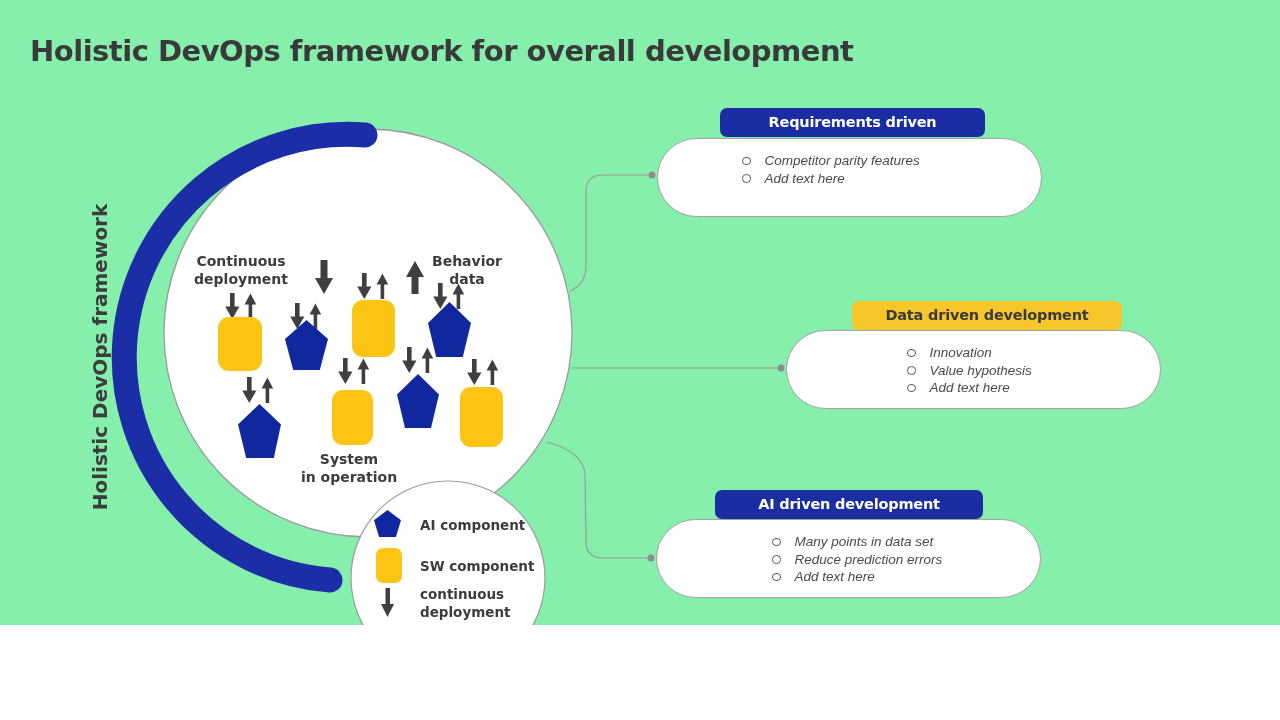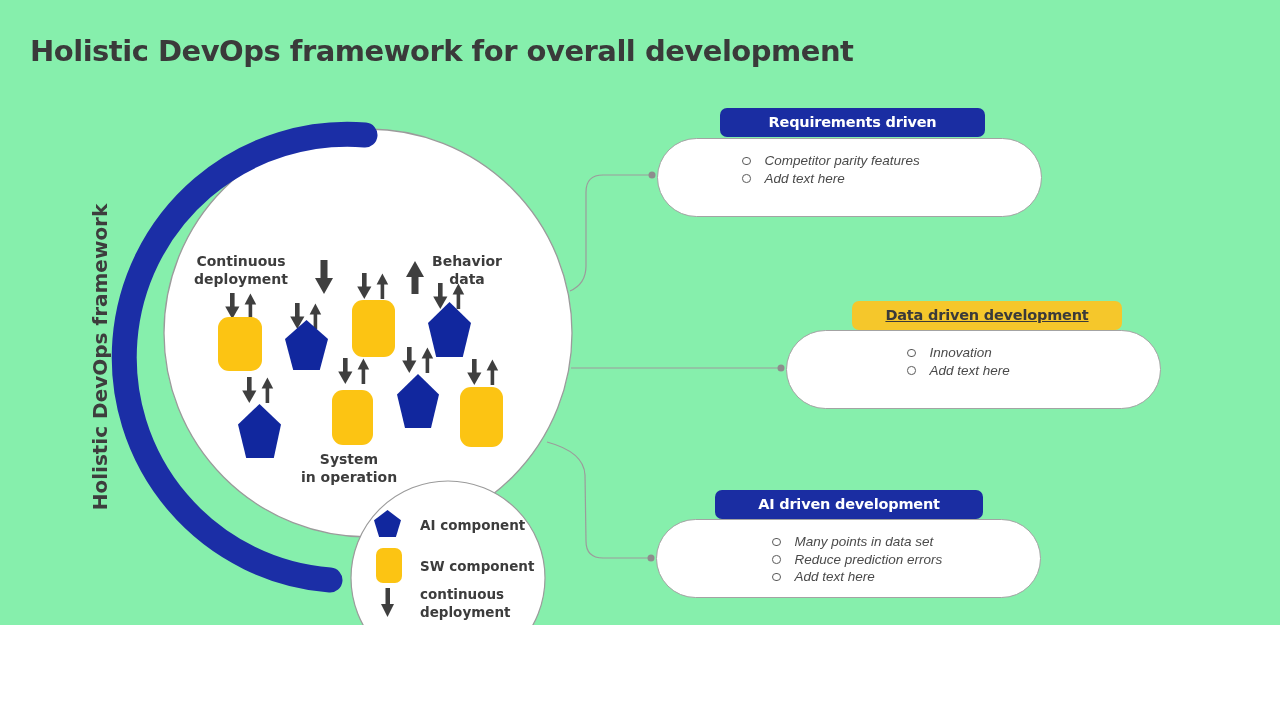"Data driven development" .hdr-yellow { text-decoration: underline -> none }
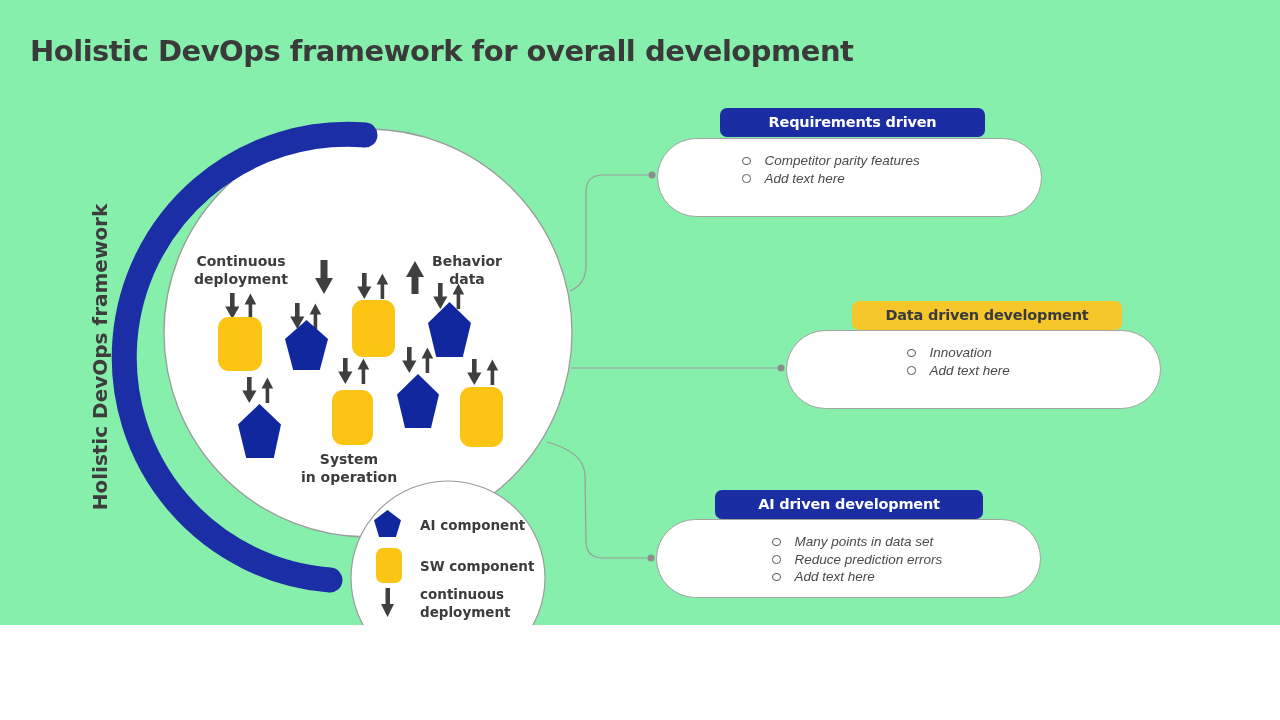"Value hypothesis" li { html: none -> <li>Value hypothesis</li> }
